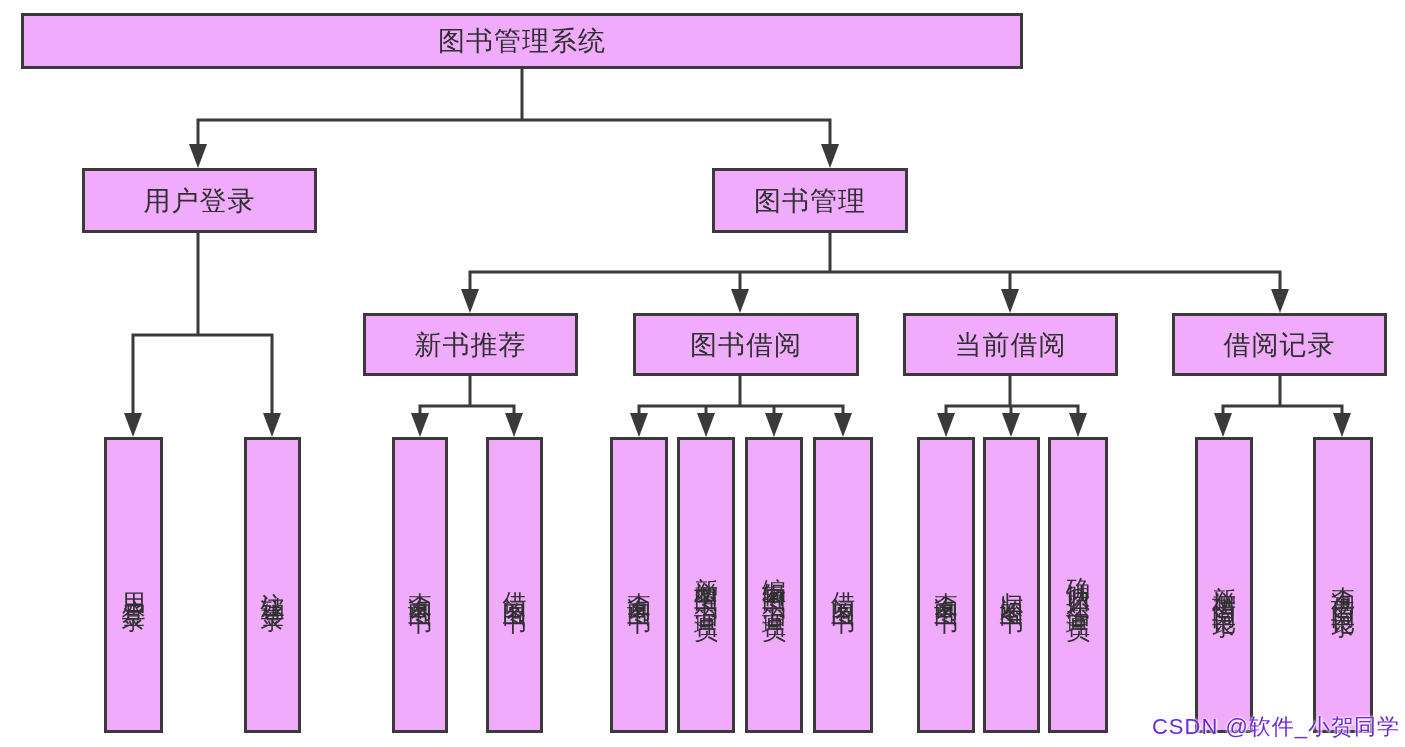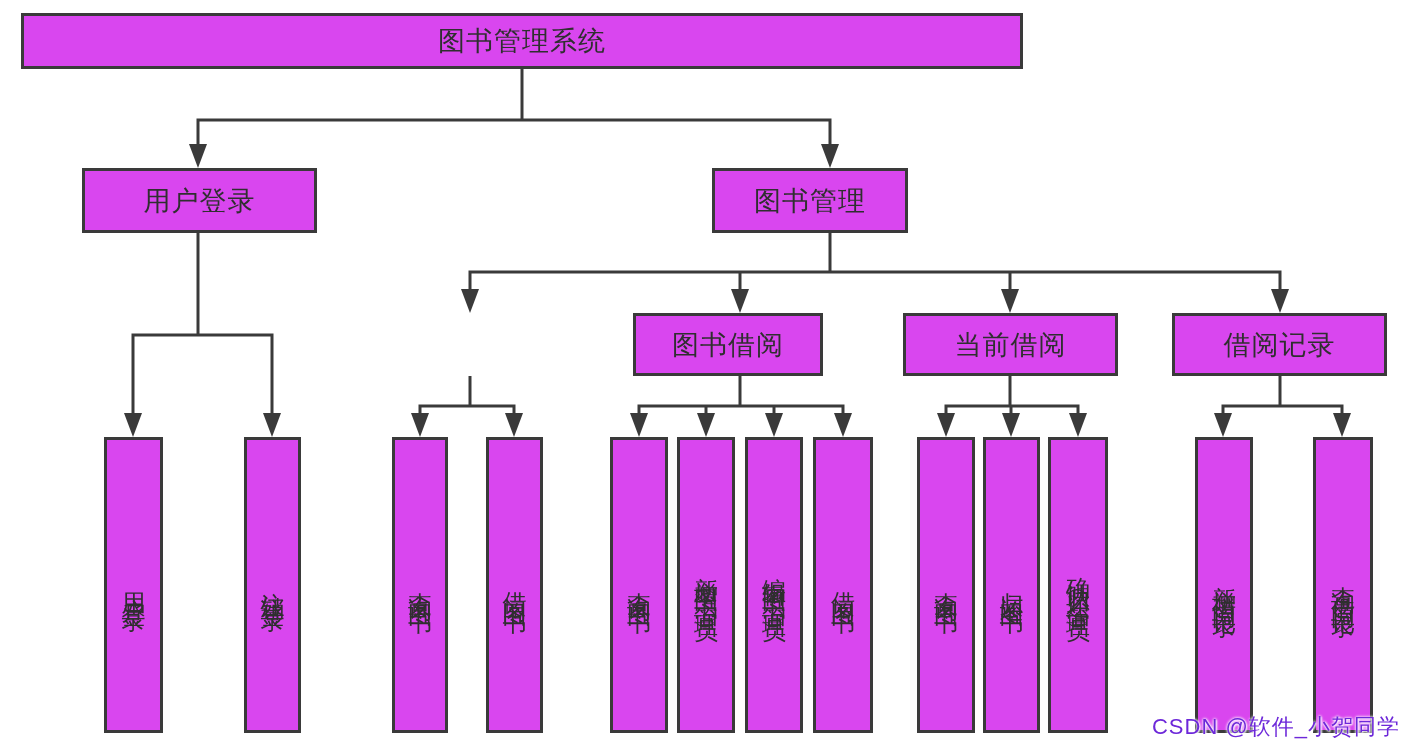"图书管理系统" .node { background: #d946ef -> #f0abfc }
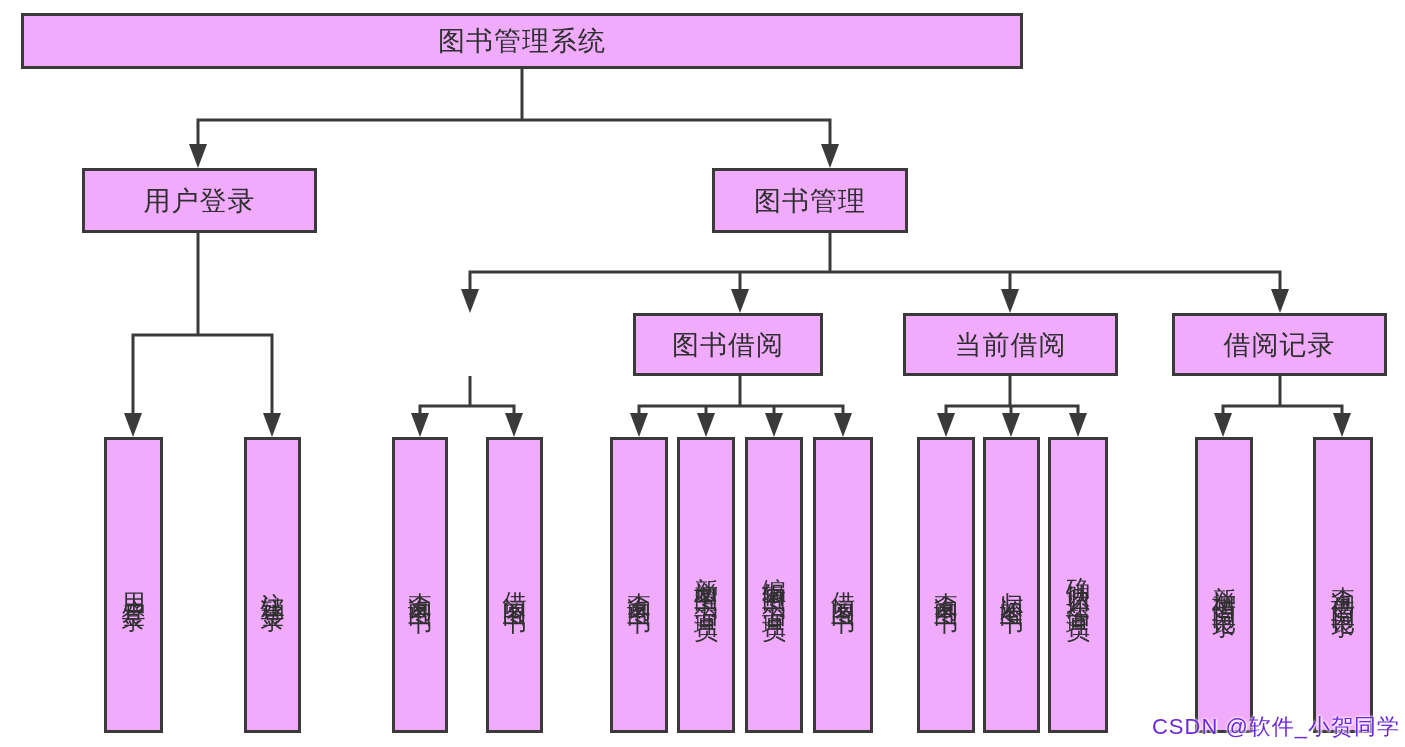"新书推荐" div.node { html: none -> <div> <span>新书推荐</span> </div> }
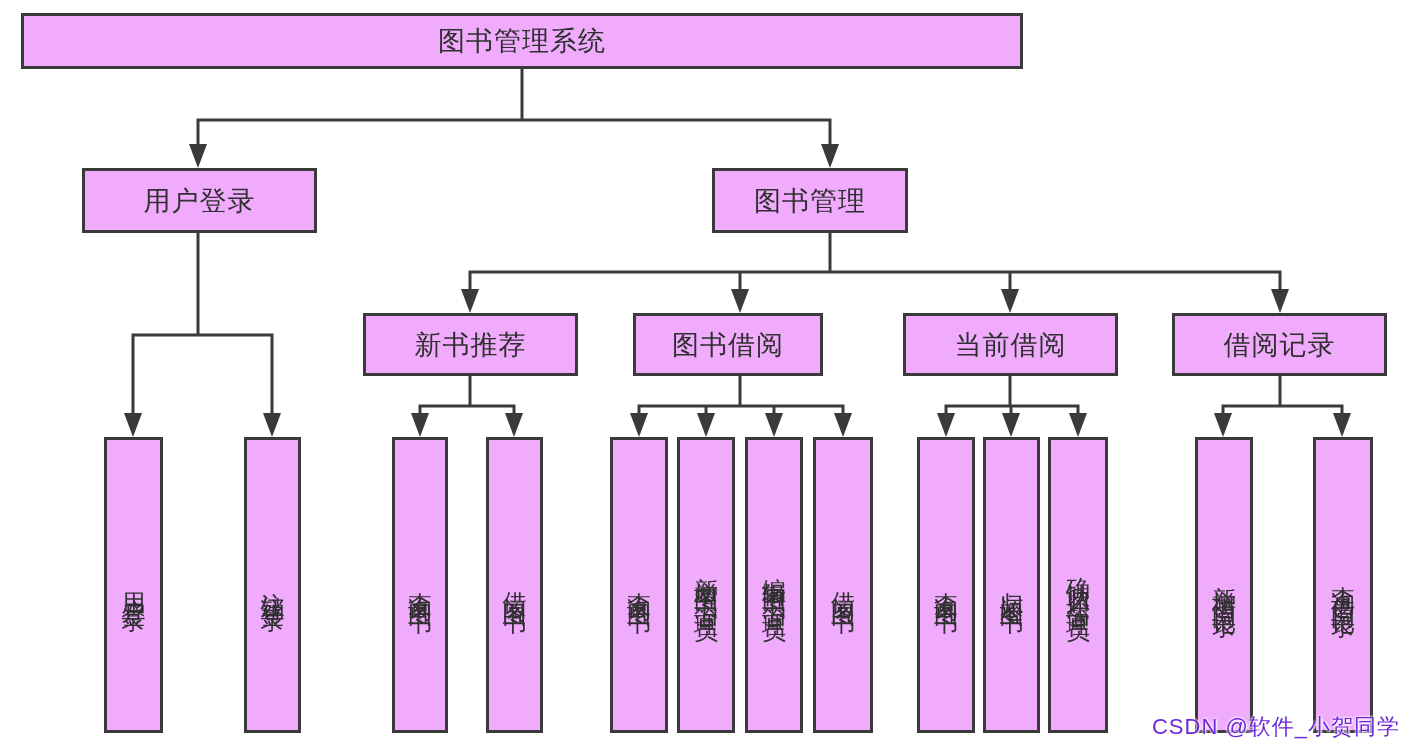"图书借阅" div.node { width: 190px -> 226px }
